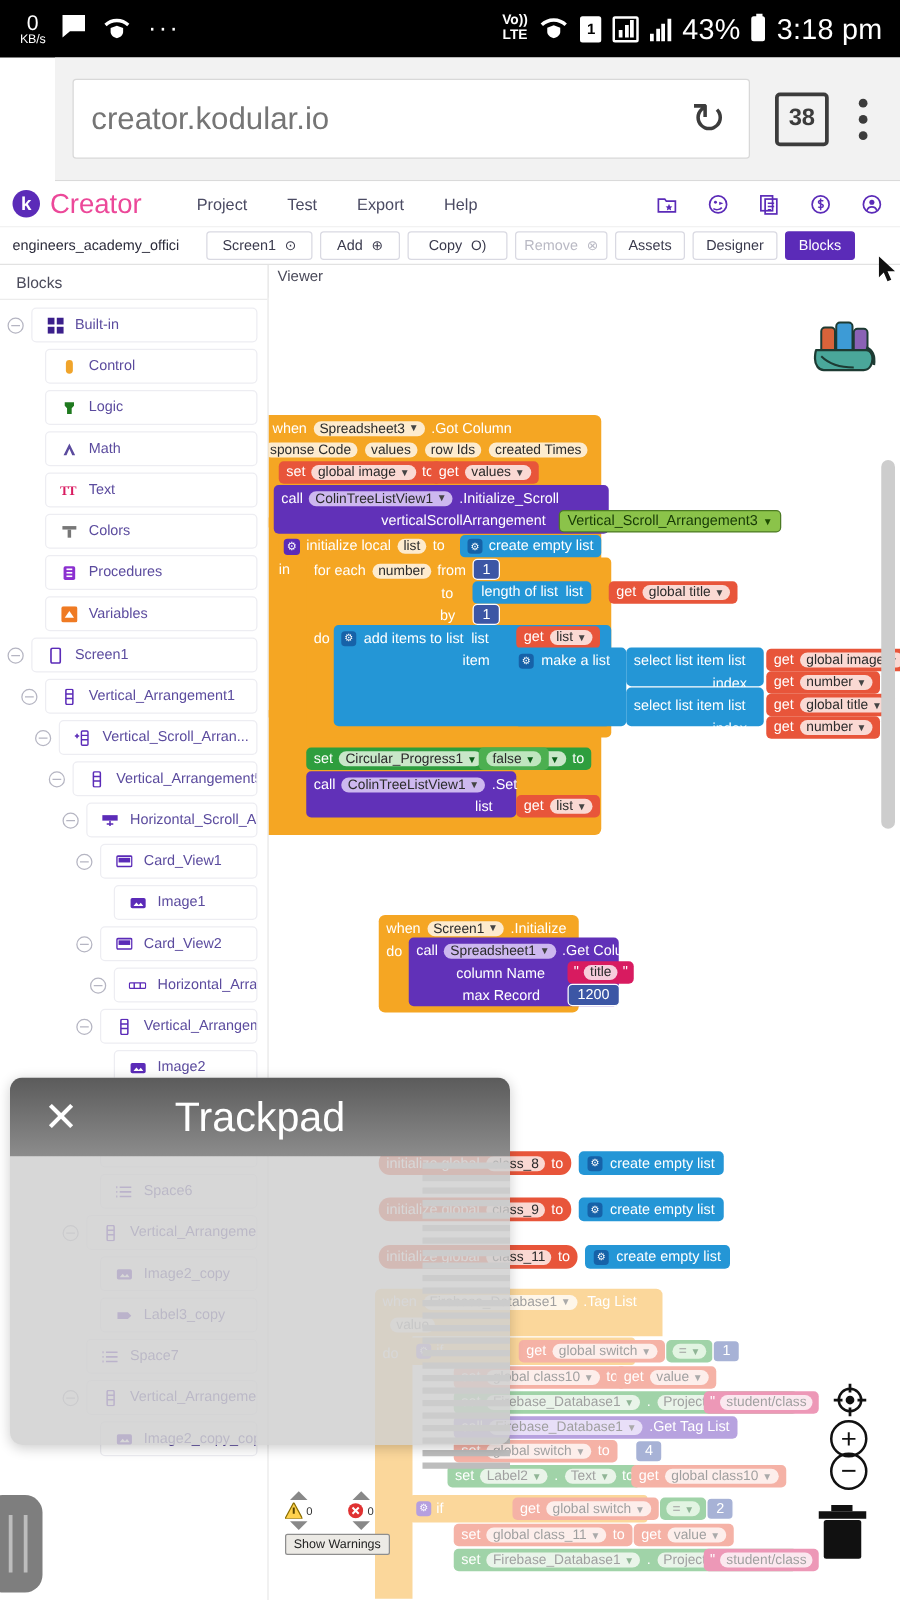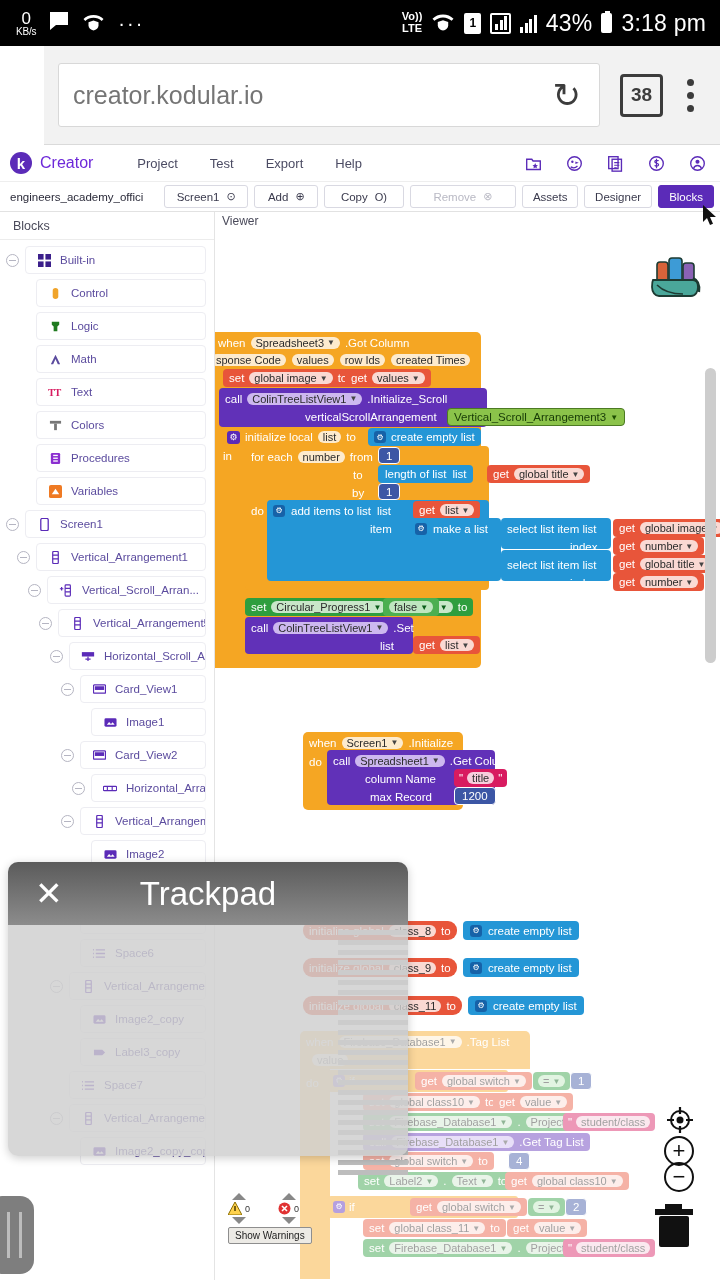"Creator" .brandname { color: #6d28d9 -> #ec4899; font-size: 16px -> 22px }
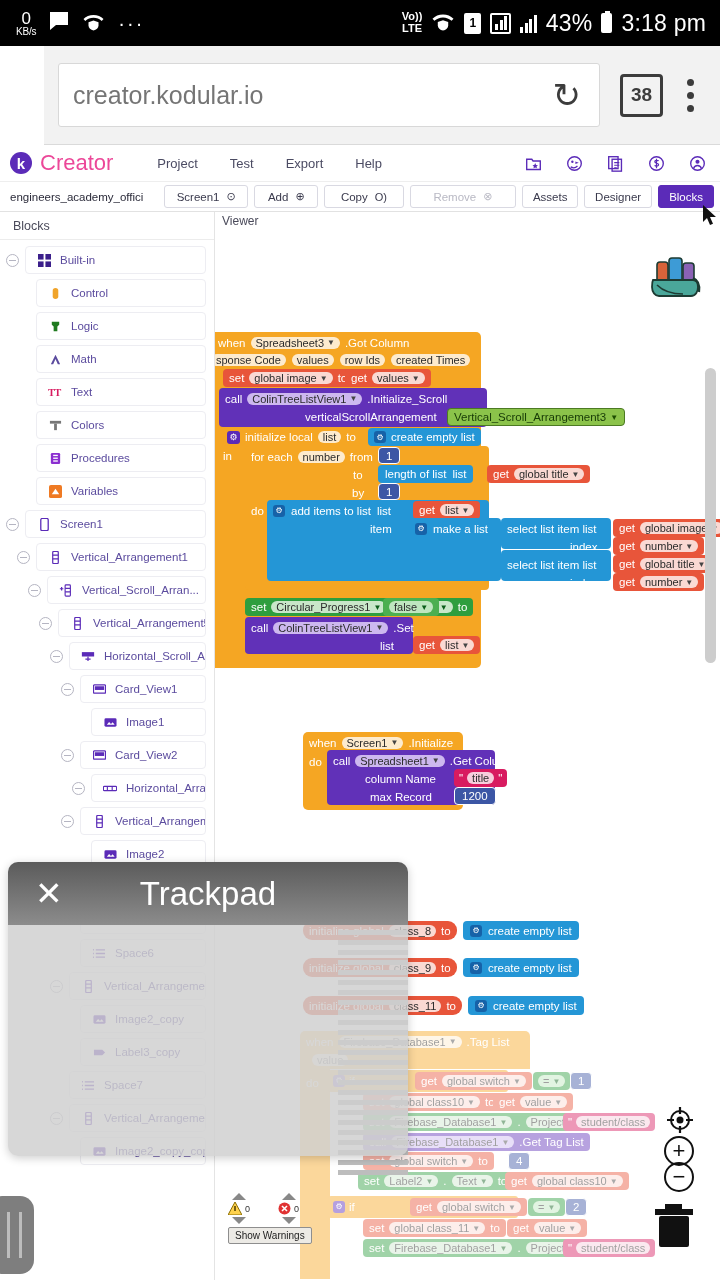"Remove" div.pbtn { width: 107px -> 74px }
